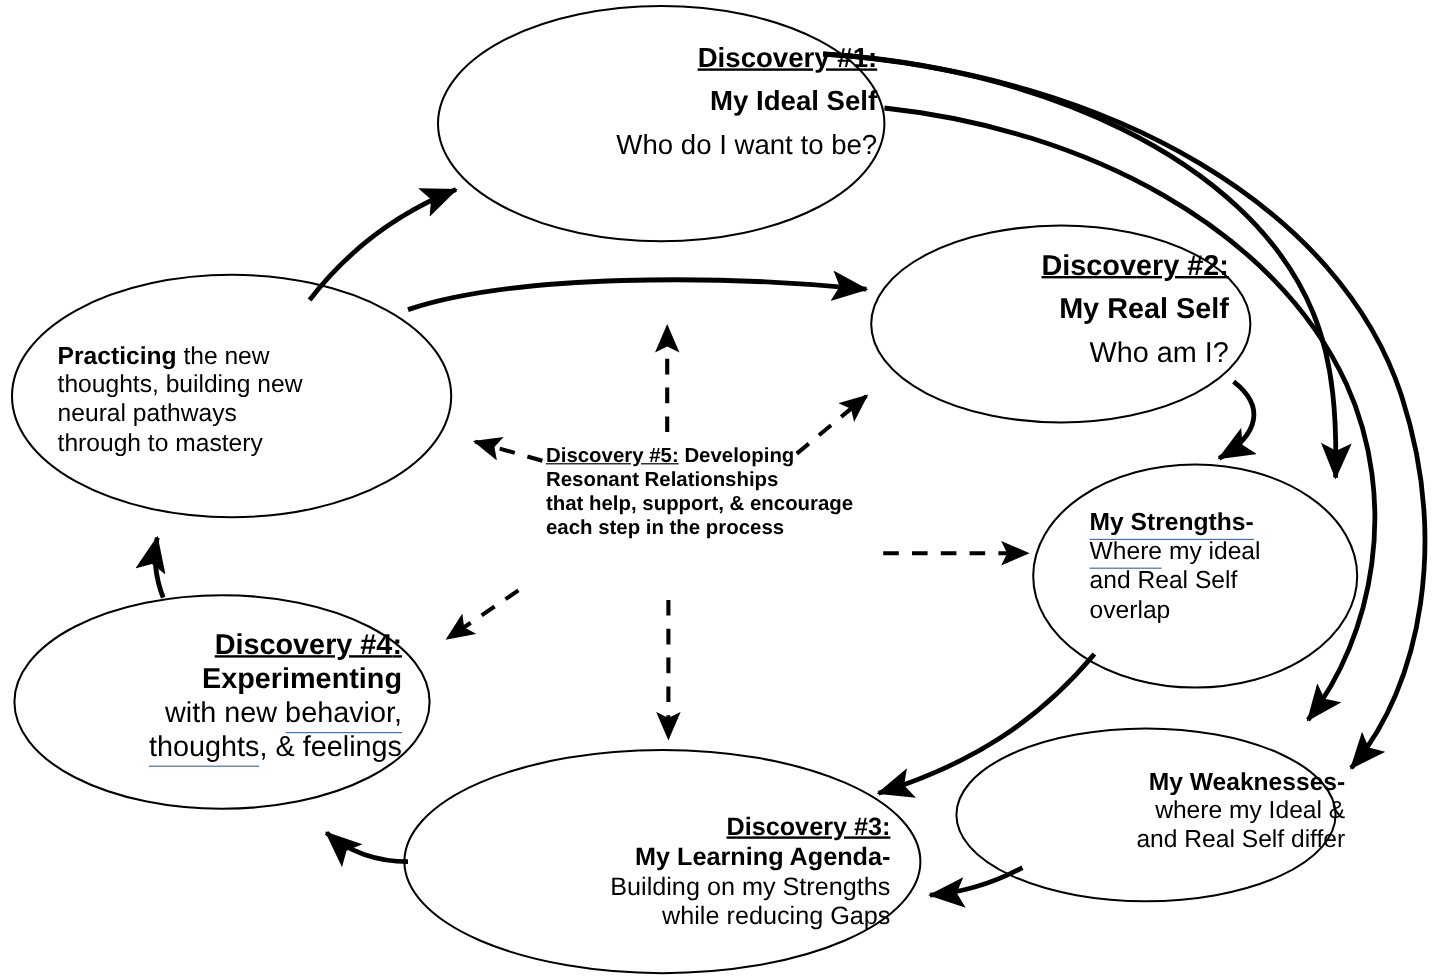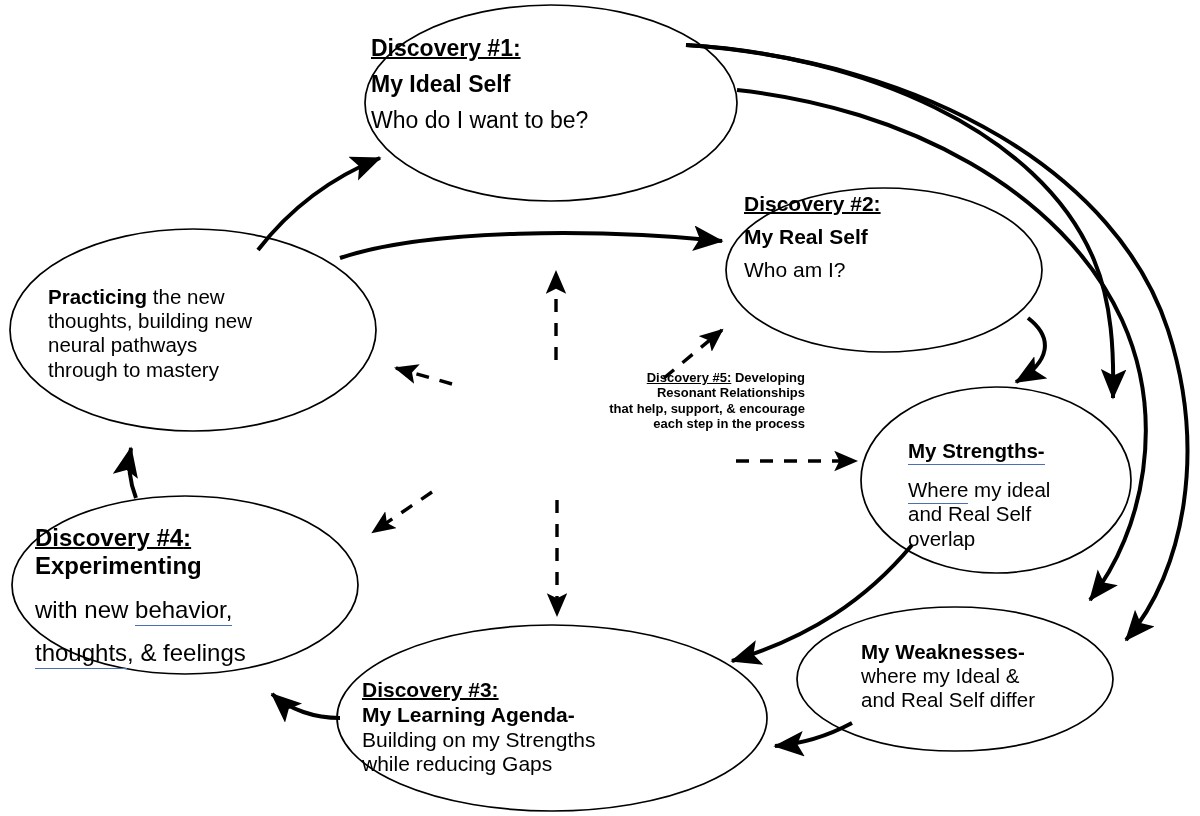"Discovery #1:" .node-text { text-align: left -> right }
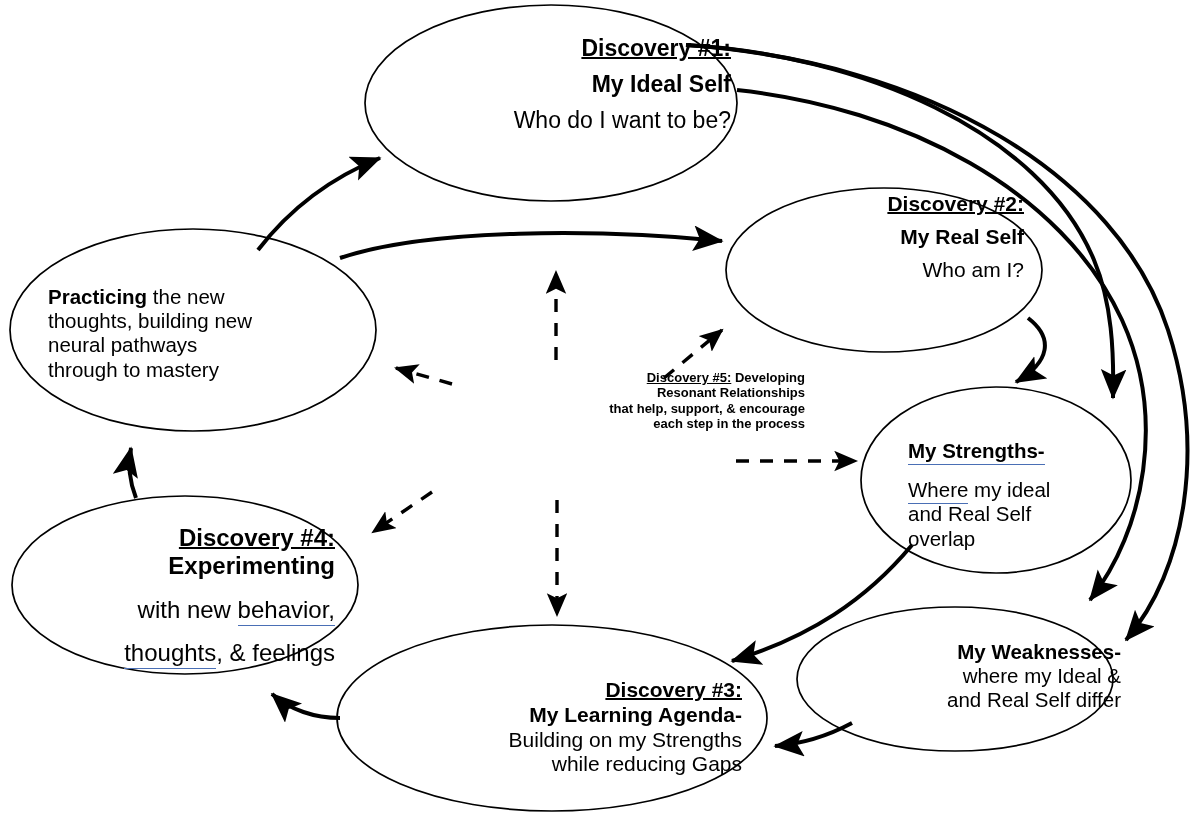"Discovery #2:" div.node-text { font-size: 21px -> 24px; top: 192px -> 208px }
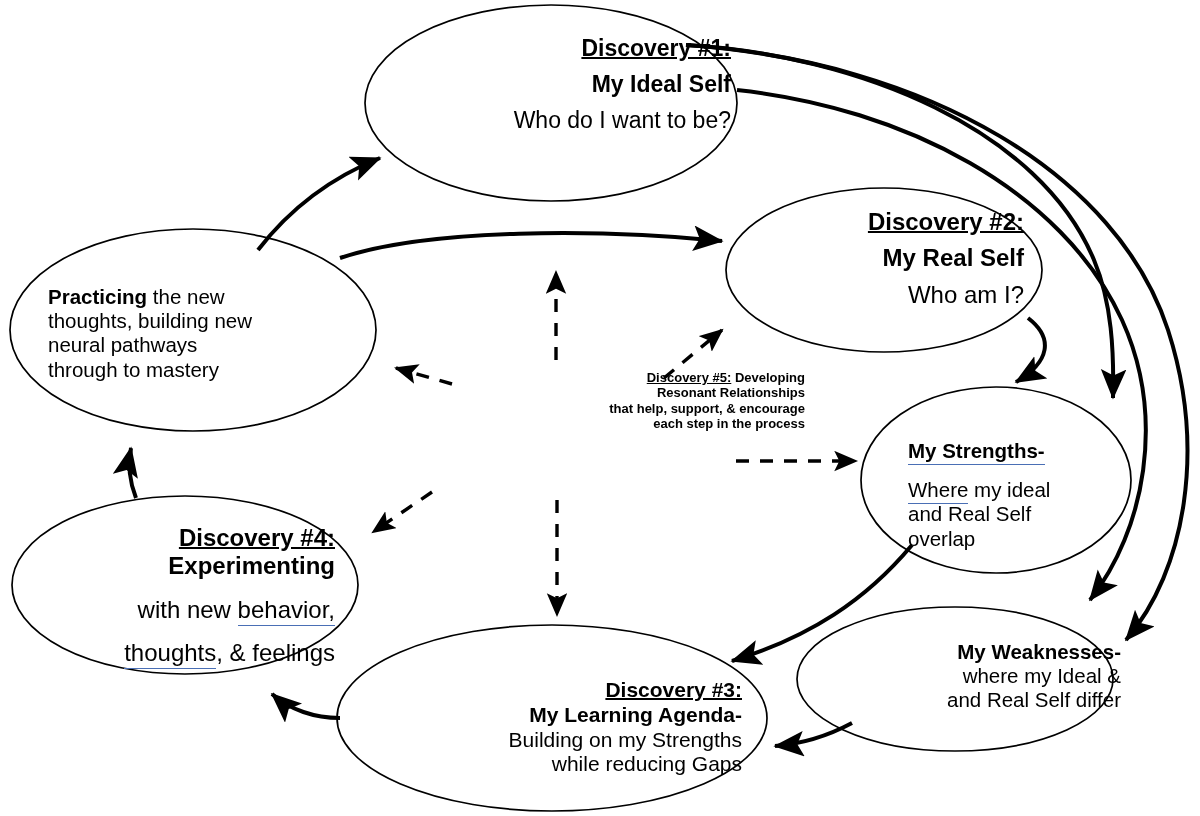"Discovery #5: Developing" div.node-text { font-size: 13px -> 17px; text-align: right -> left }
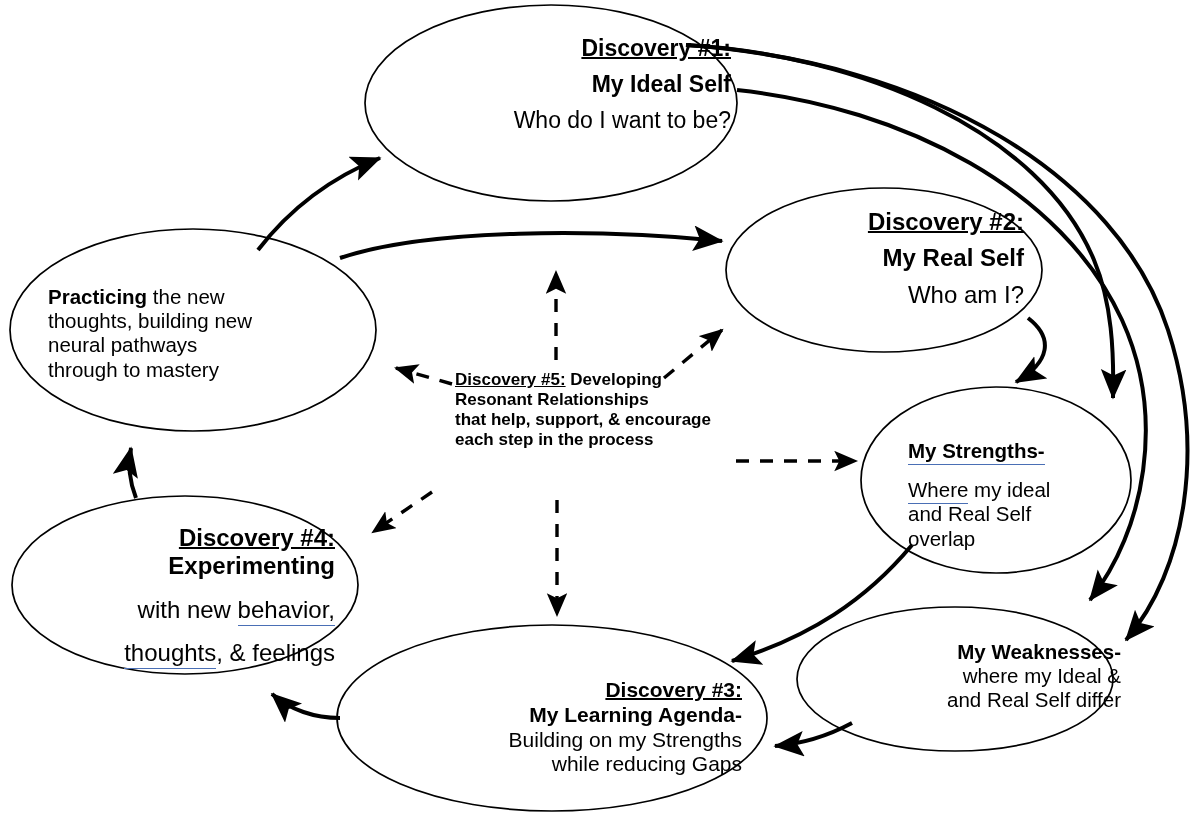"My Strengths-" .sp { margin-top: 15px -> none }
